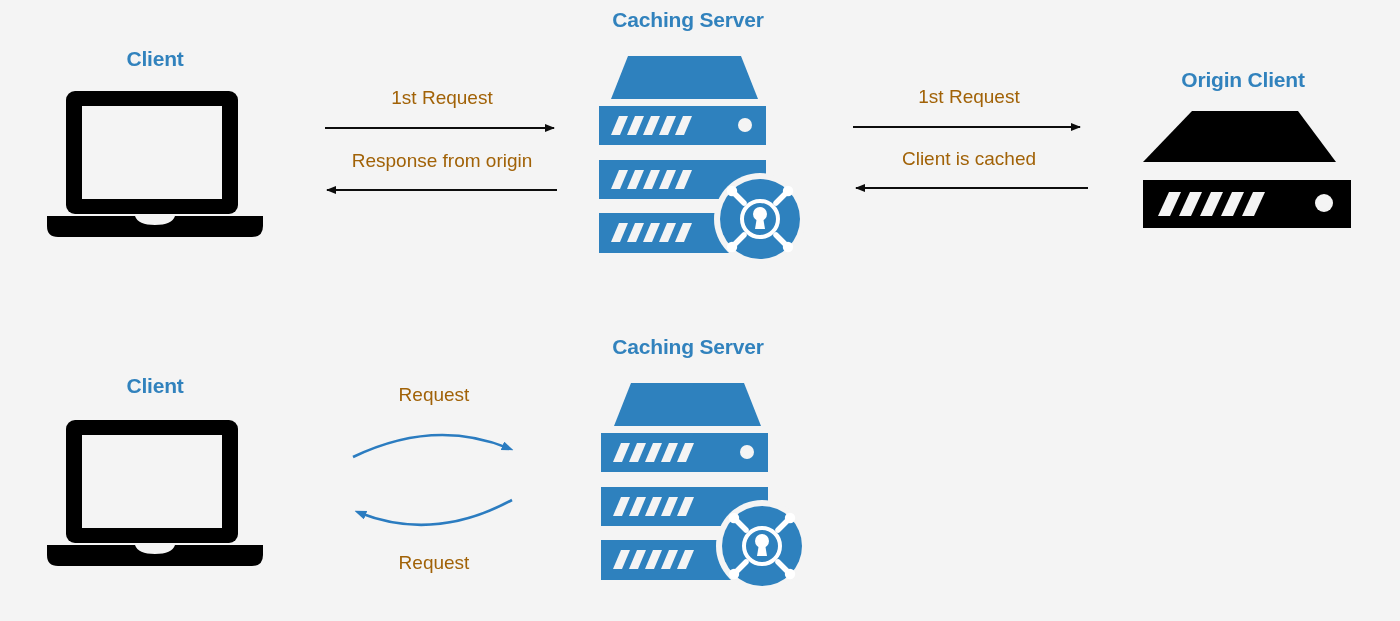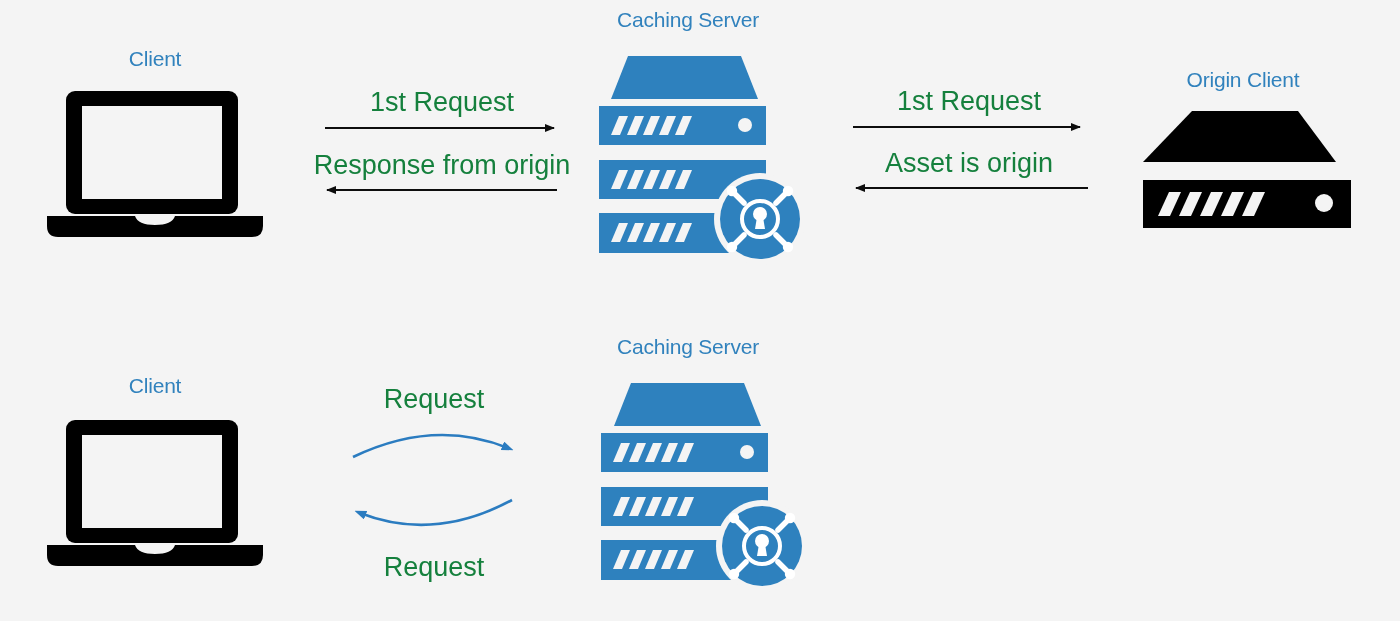"Caching Server" .node-label { font-weight: normal -> bold }
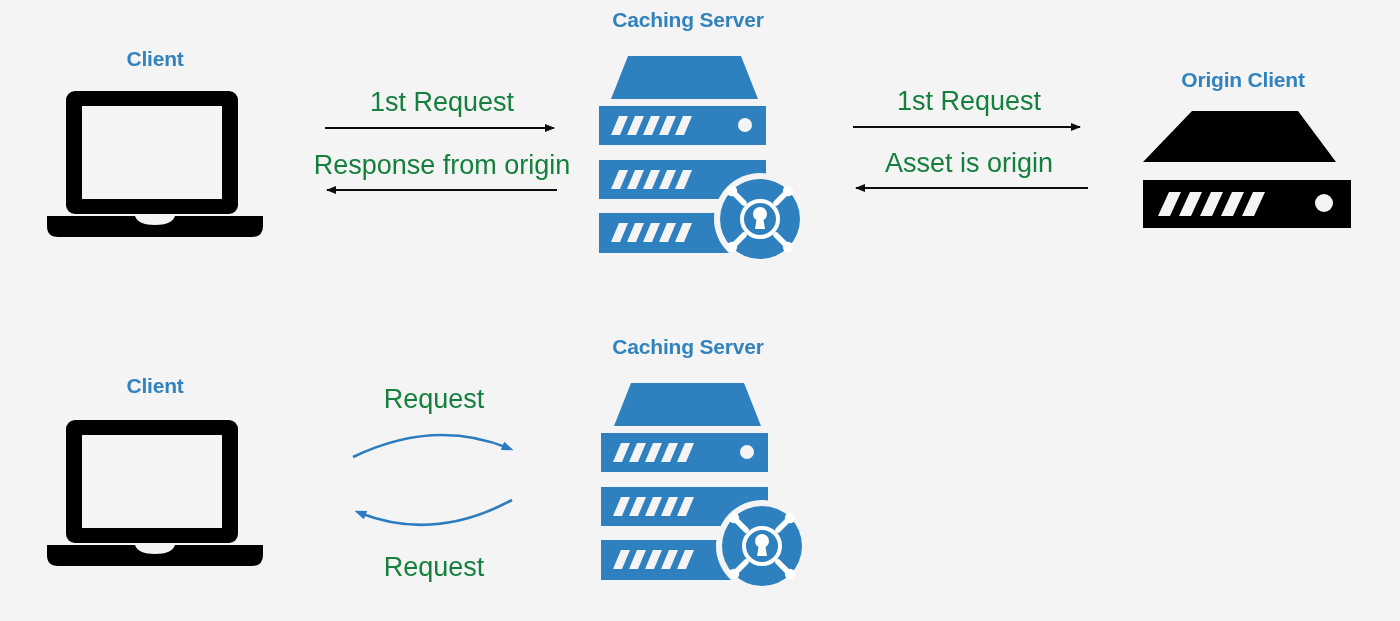"1st Request" .arrow-label { color: #15803d -> #a16207; font-size: 27px -> 19px }
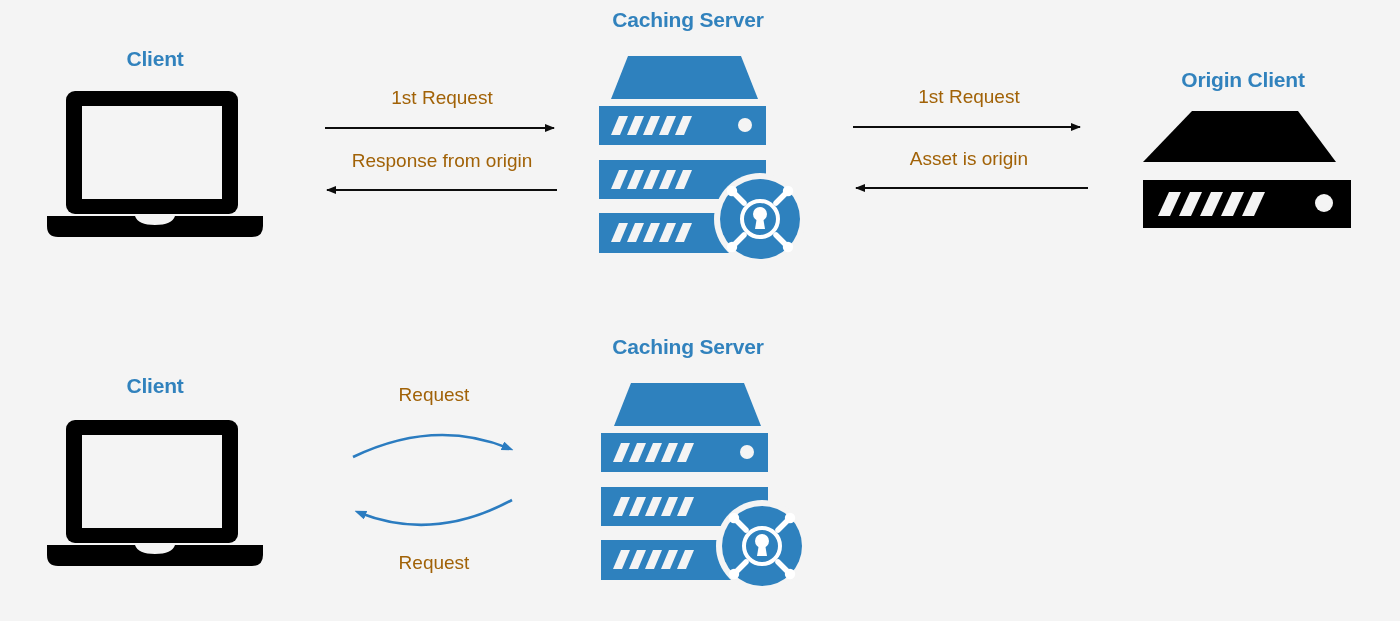"Asset is origin" div.arrow-label { text: Asset is origin -> Client is cached }
